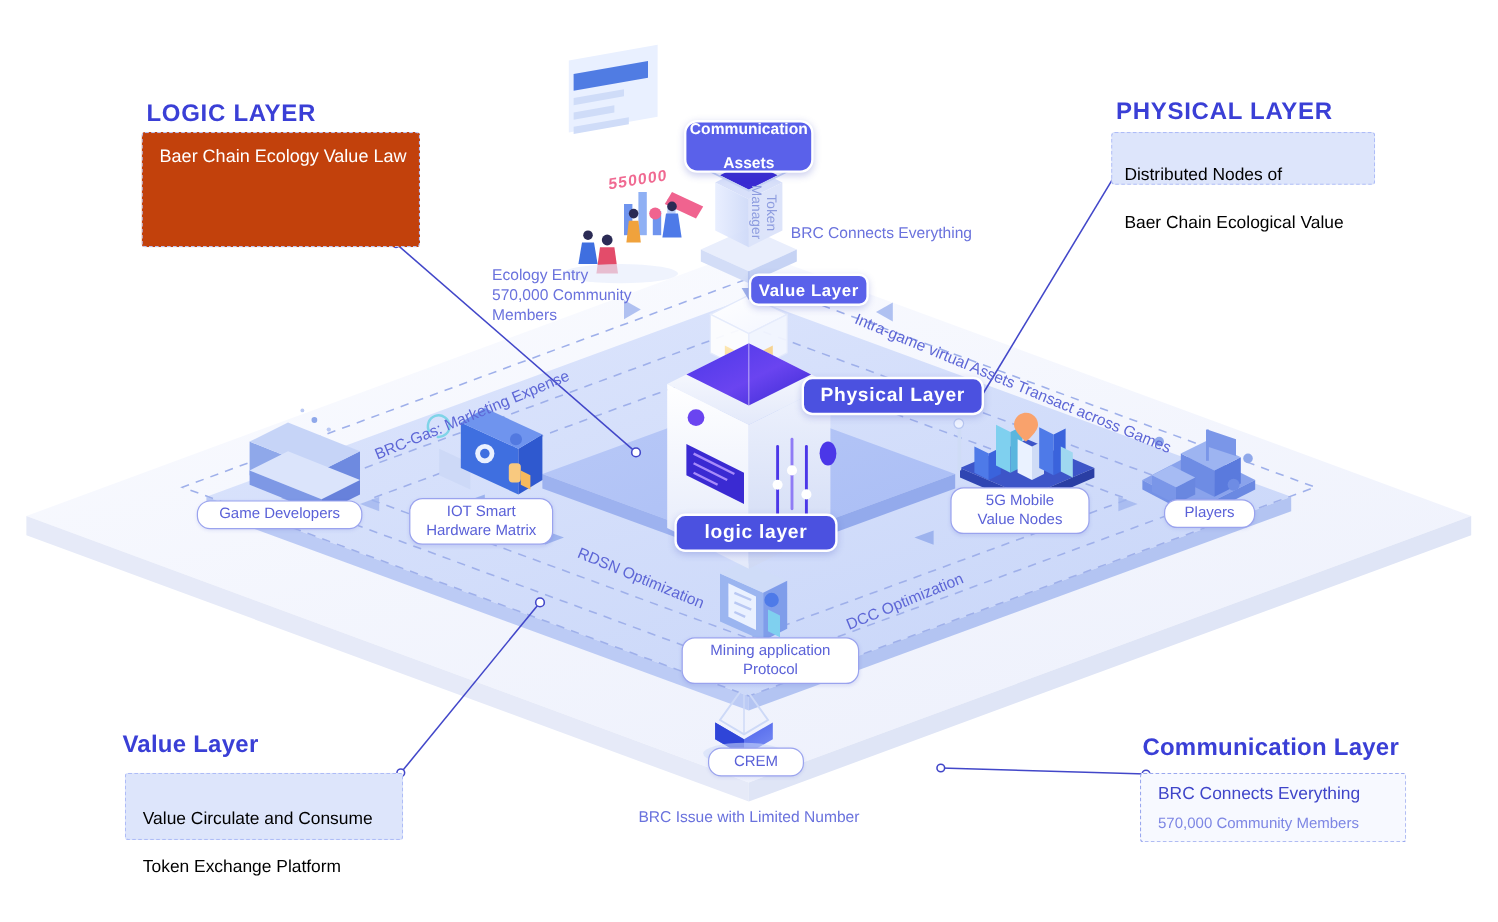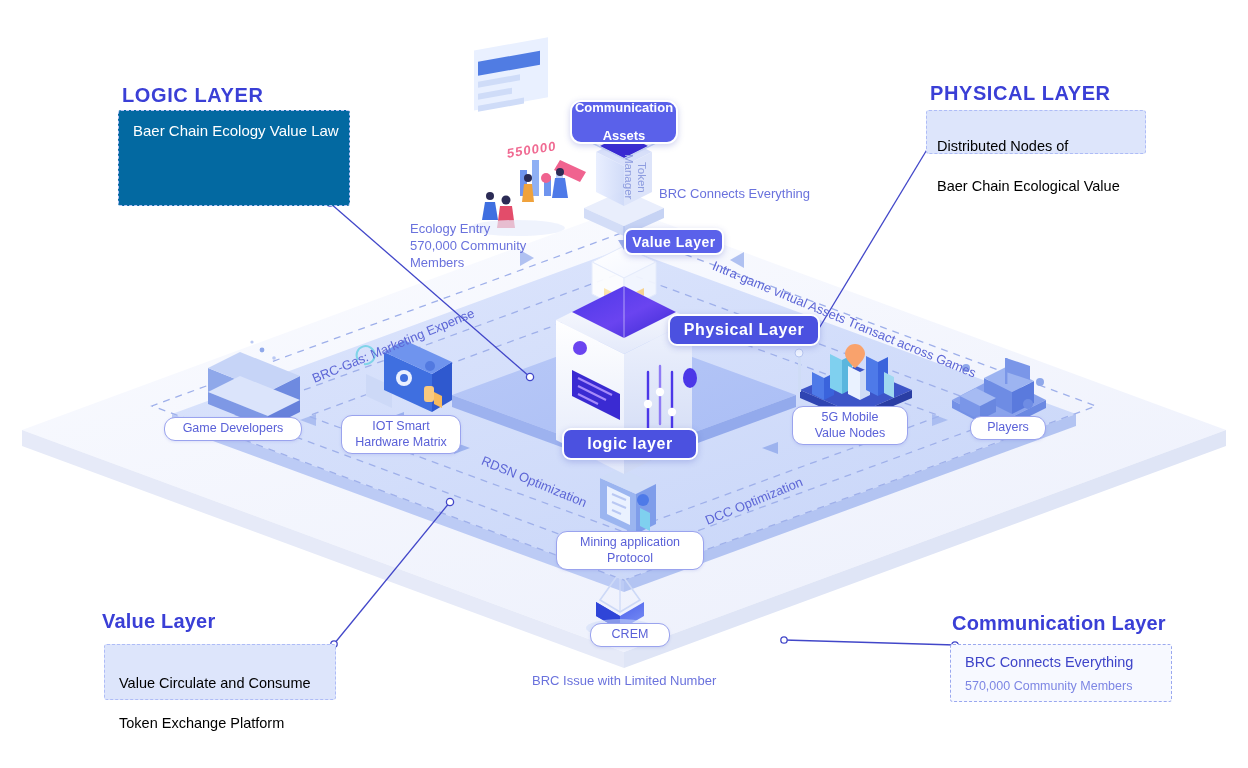"Baer Chain Ecology Value Law" .callout.filled { background: #0369a1 -> #c2410c }
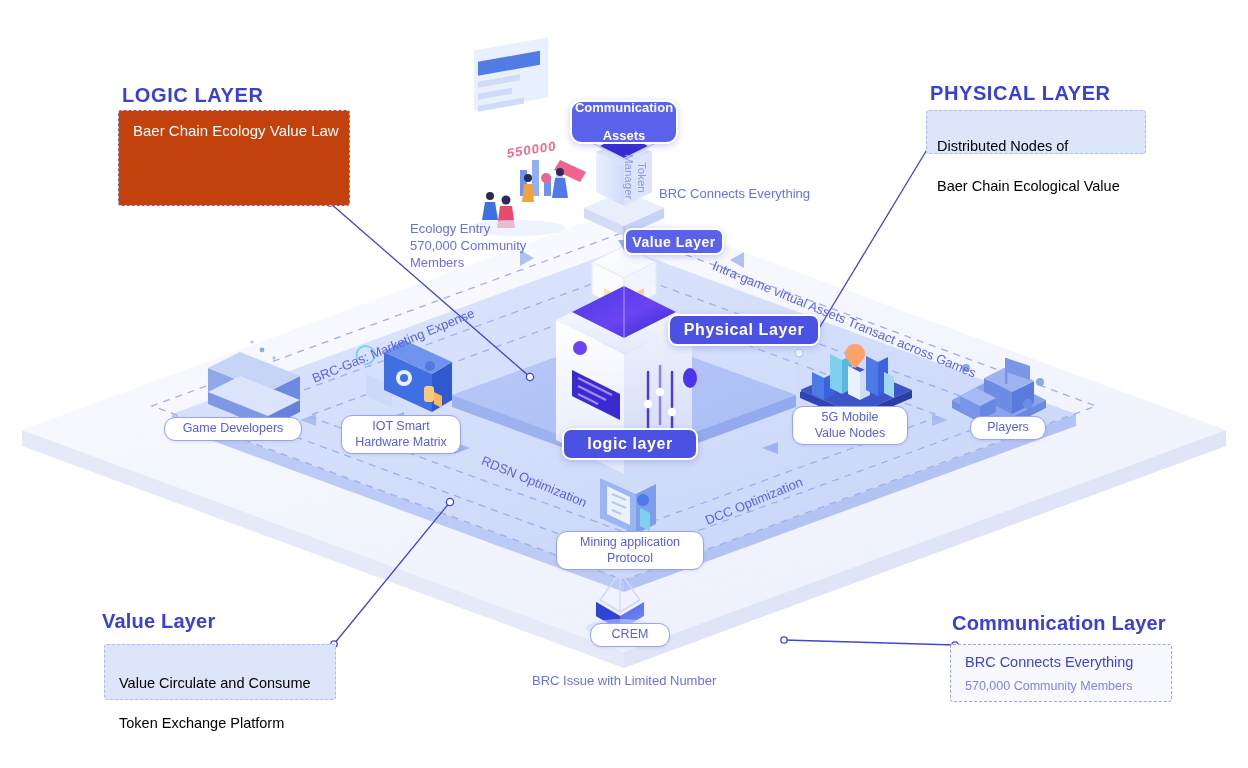"Mining application" div.chip { left: 556px -> 568px }
